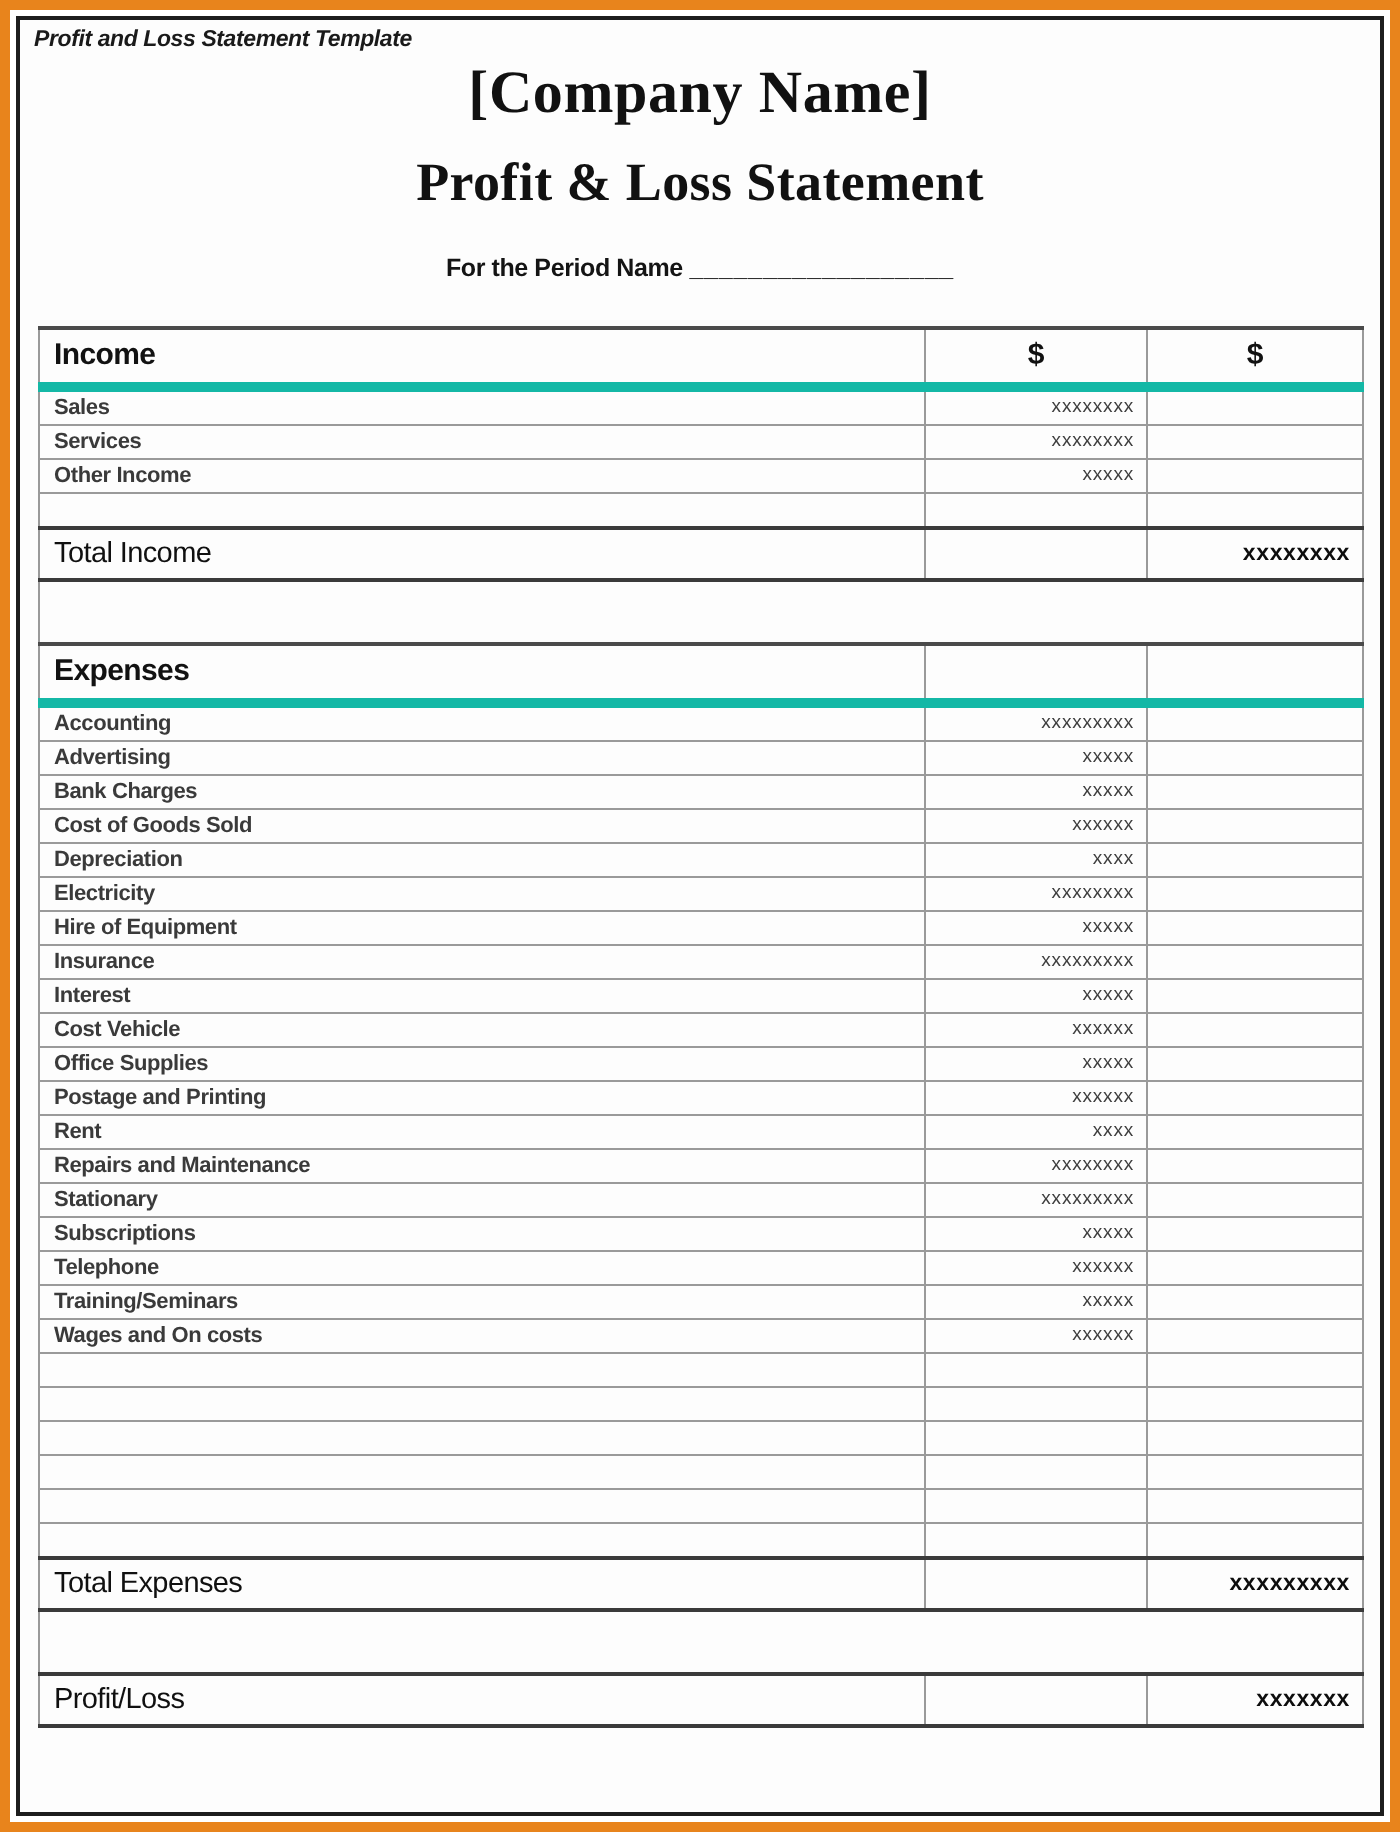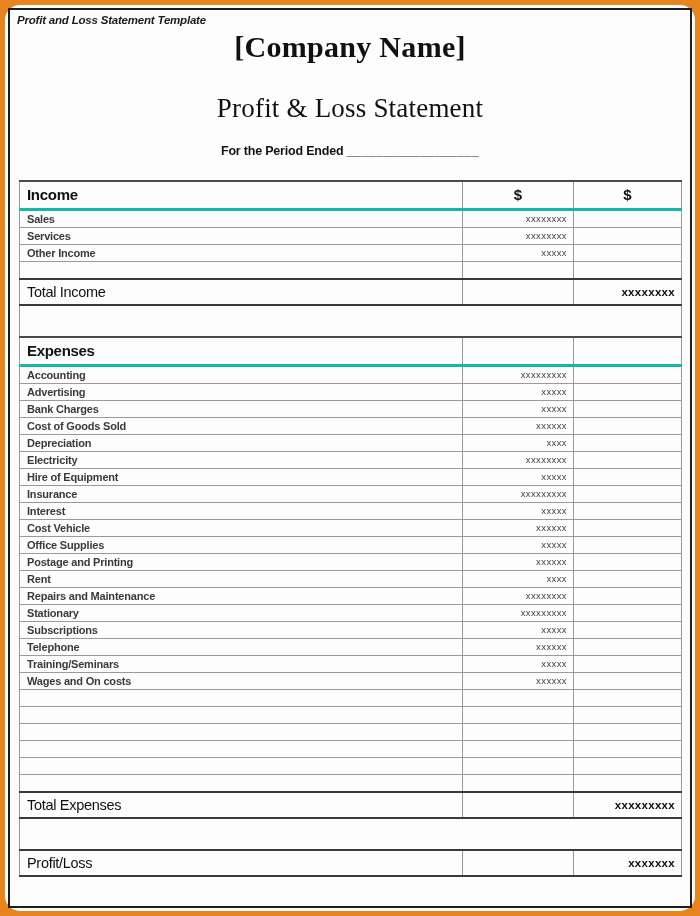"Profit and Loss Statement Template" #page-white { border-radius: 15px -> none }
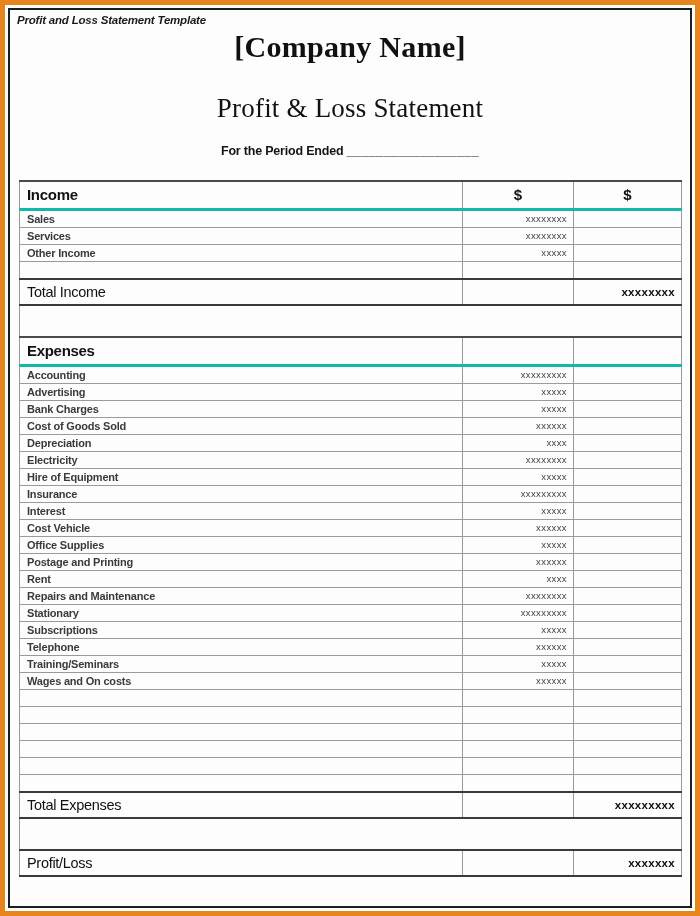"Profit & Loss Statement" .statement-title { font-weight: normal -> bold; margin-top: 31px -> 14px }
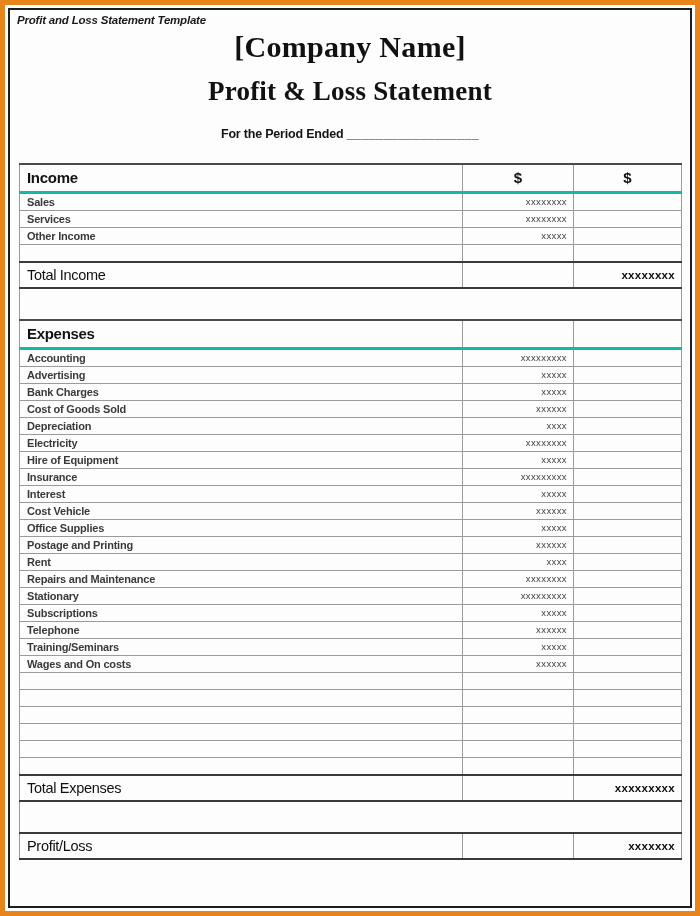"For the Period Ended" span { text: Ended -> Name }
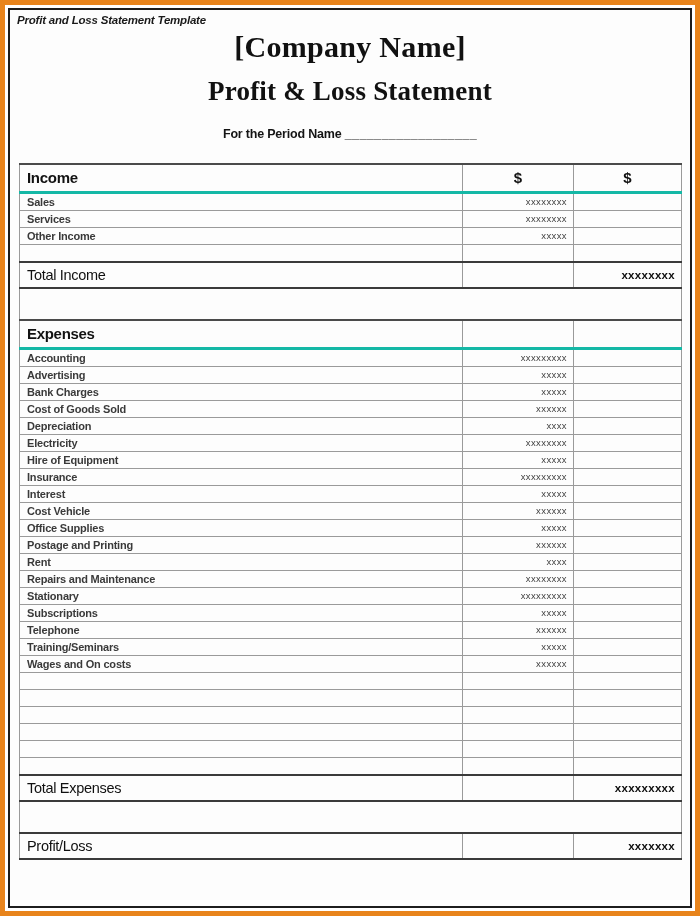"Income" tr.section-row td { border-bottom: 3px solid #14b8a6 -> 5px solid #14b8a6 }
